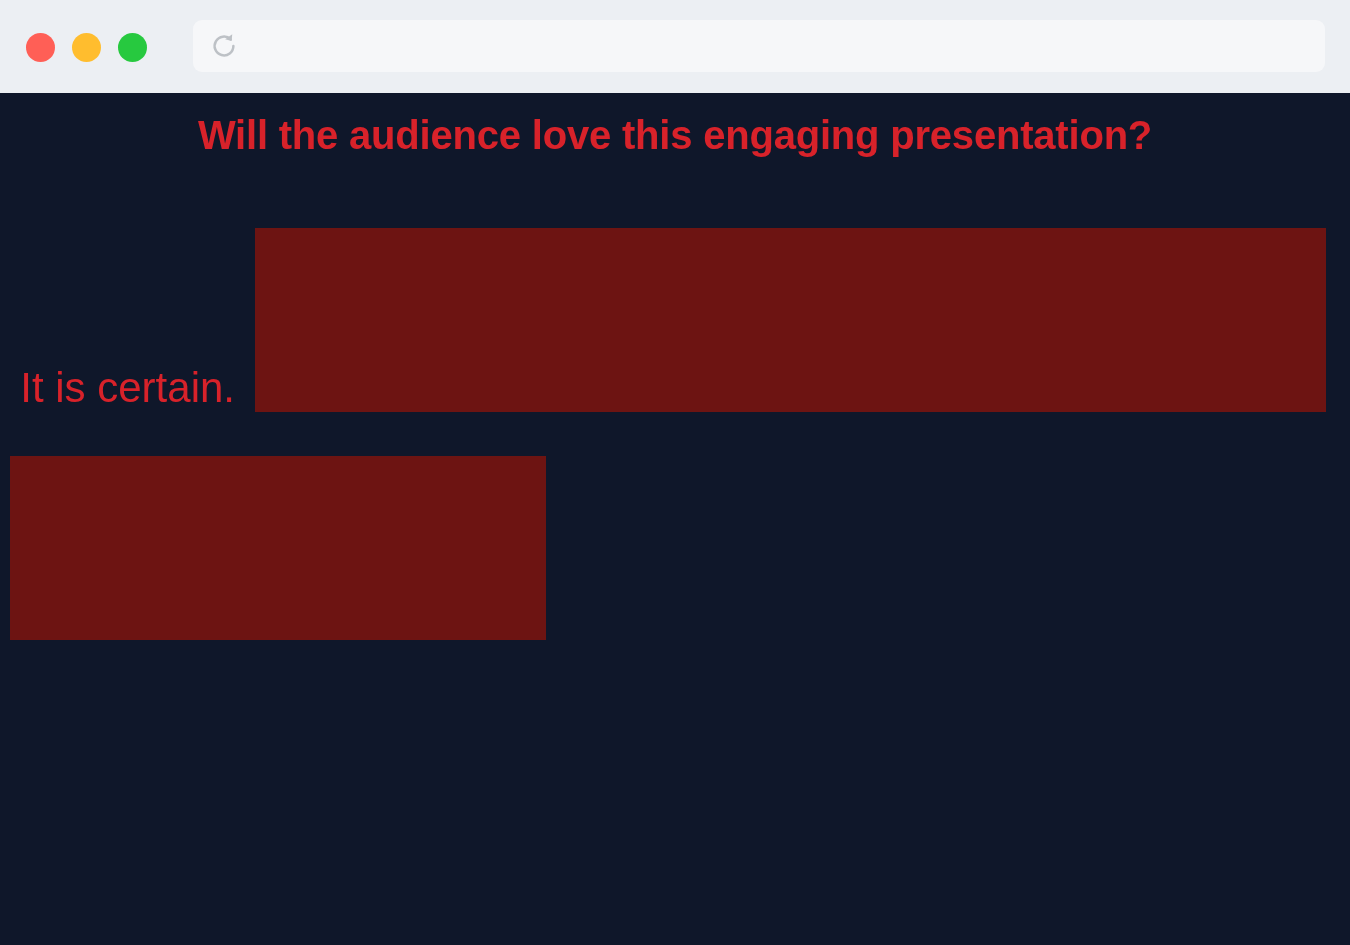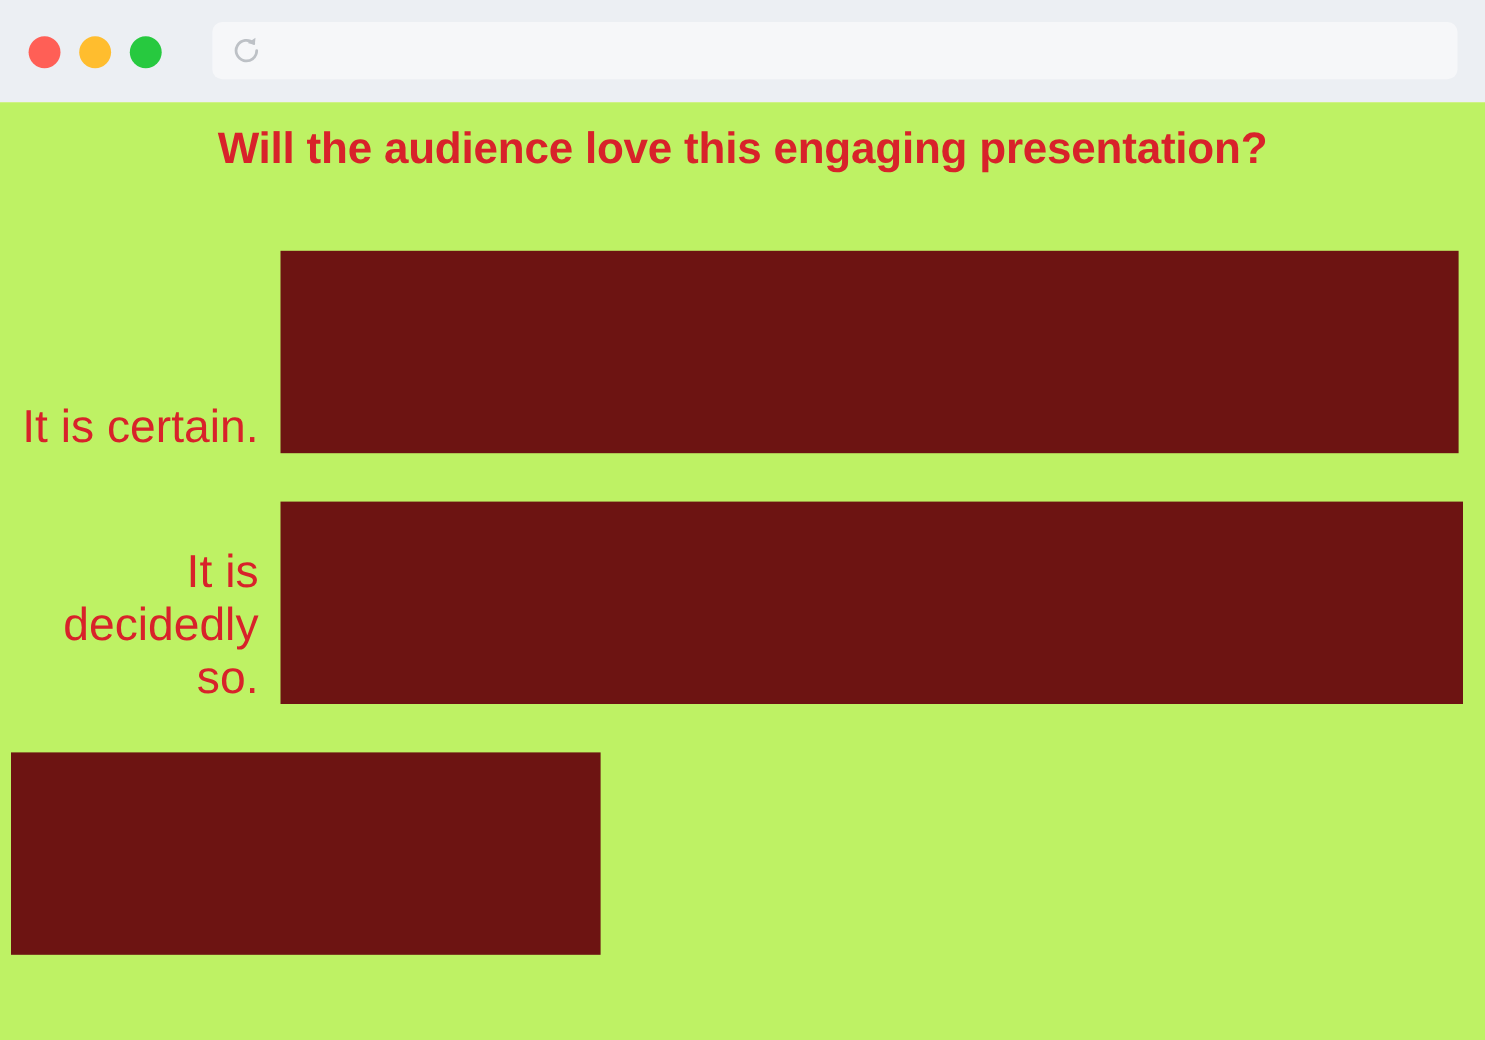"Will the audience love this" .poll-page { background: #bef264 -> #0f172a }
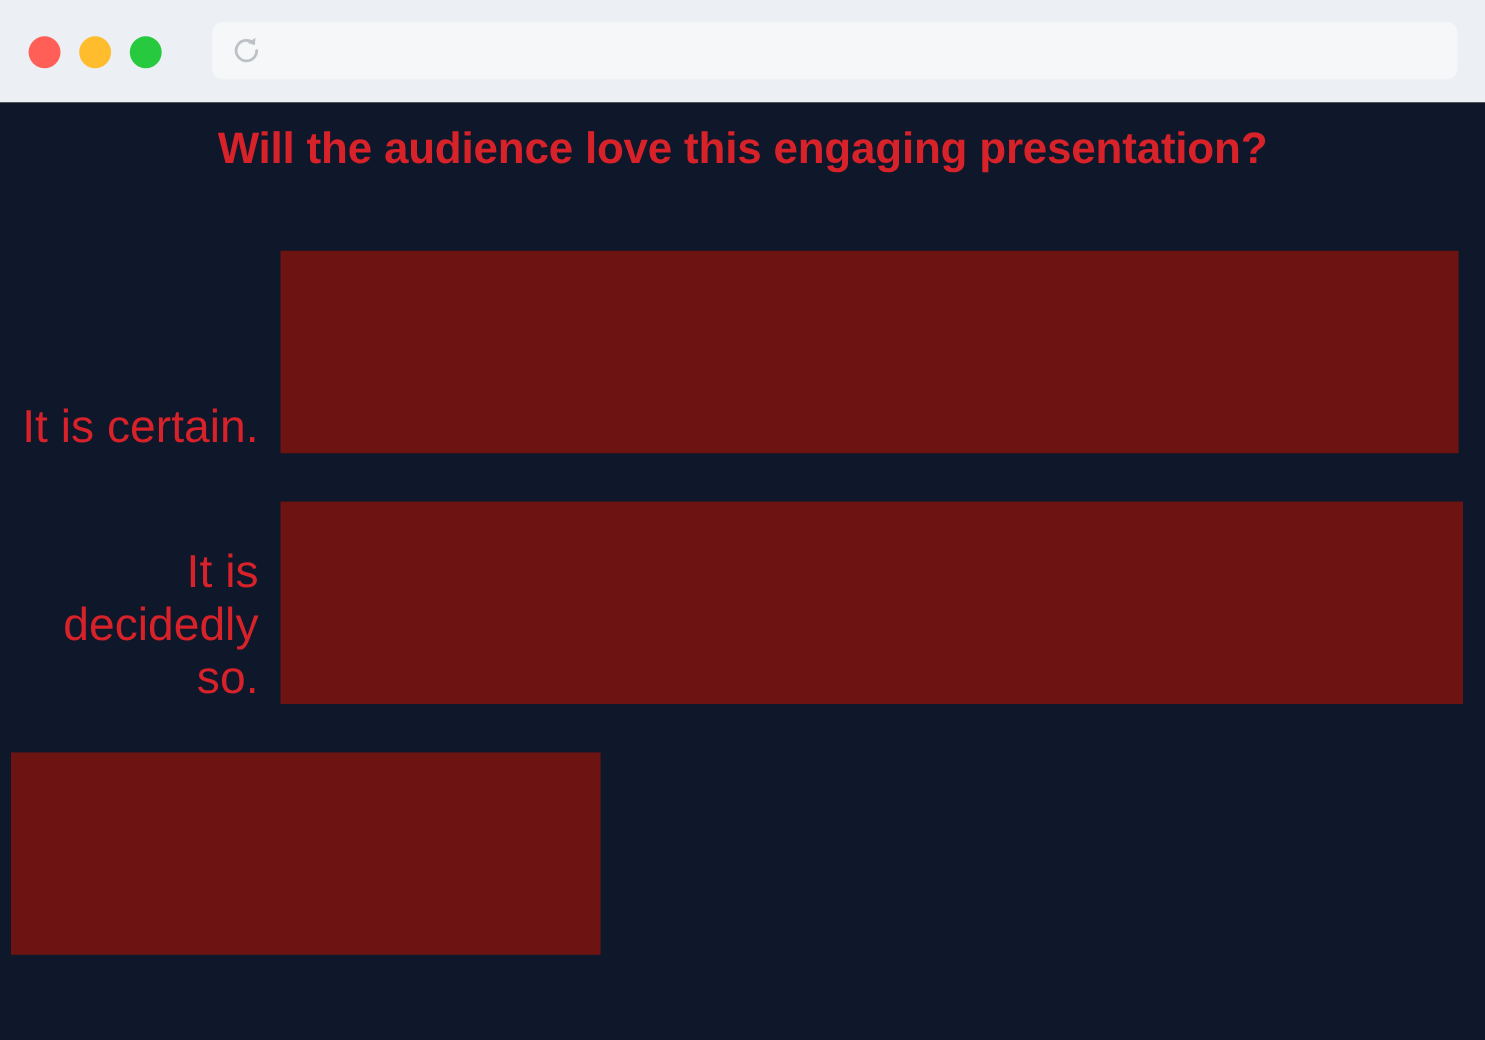"It is decidedly so." div.chart-row { html: <div> <div>It is decidedly so.</div> <div> <div></div> </div> </div> -> none }
